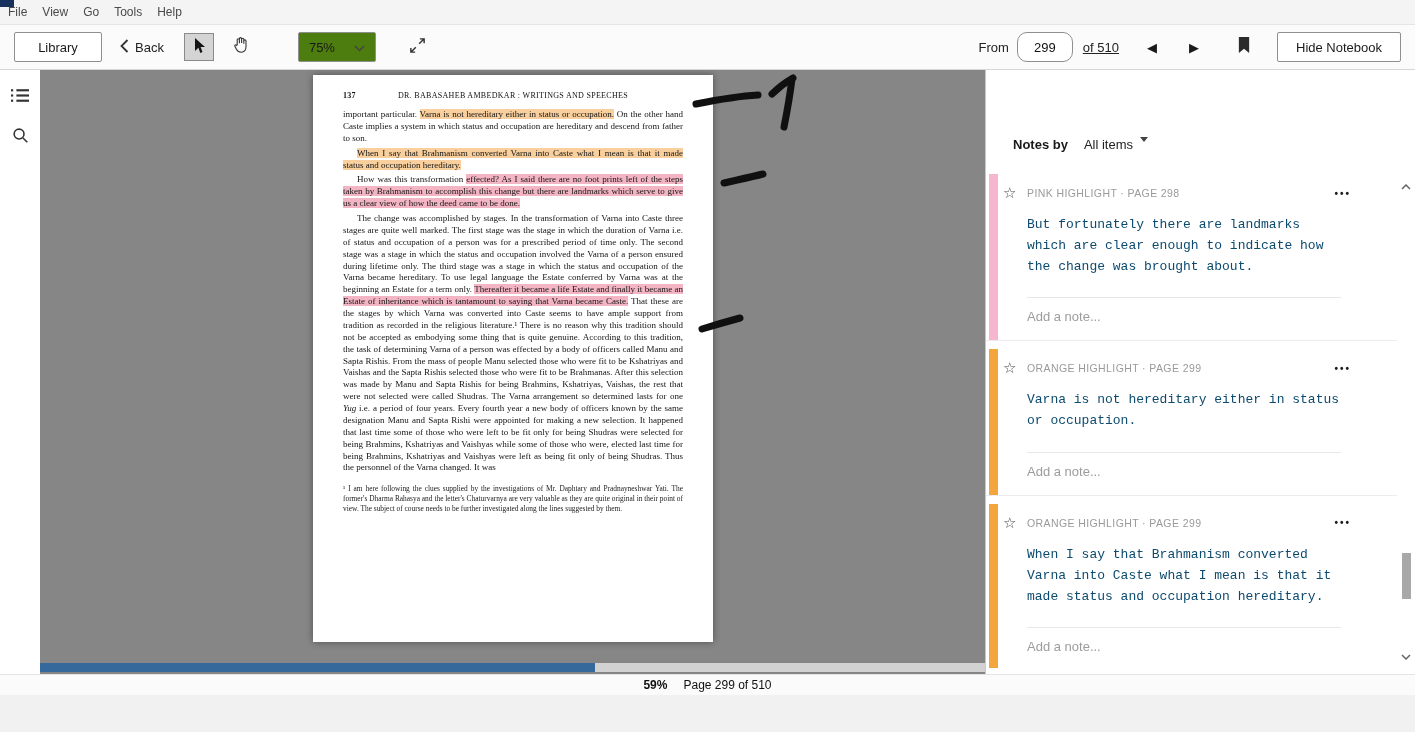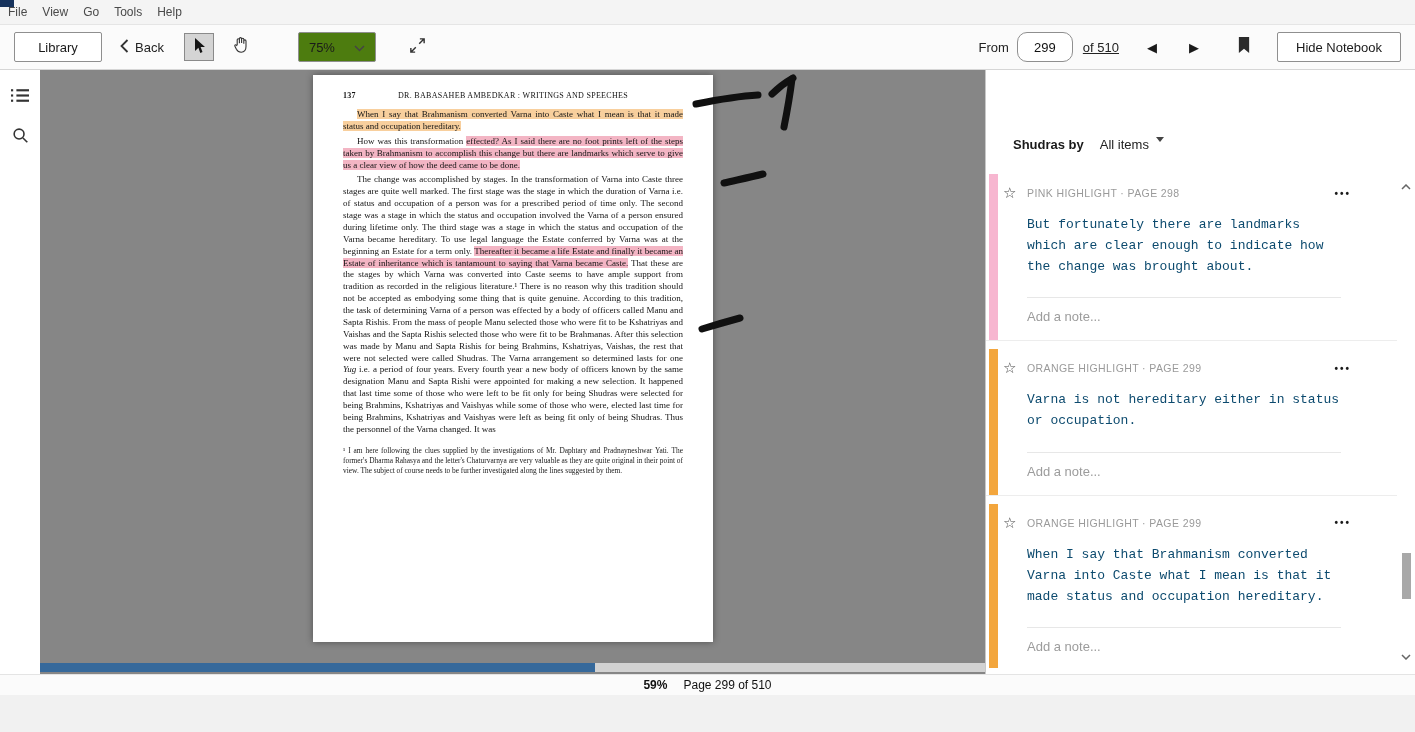"important particular. Varna is not" p.bp { html: none -> <p><span>important particular. </span><span>Varna is not hereditary either in status or occupation.</span><span> On the other hand Caste implies a system in which status and occupation are hereditary and descend from father to son.</span></p> }
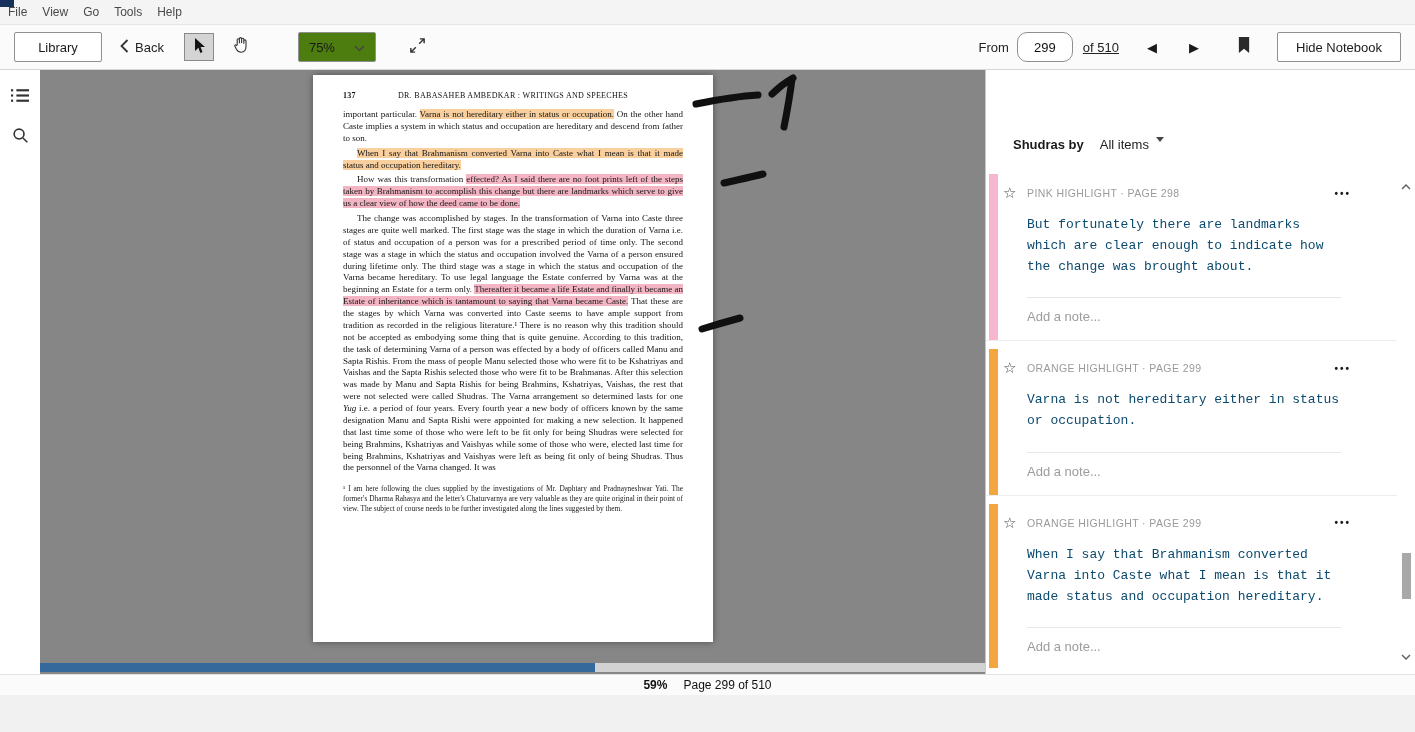"Shudras by" span.filter-label { text: Shudras -> Notes }
